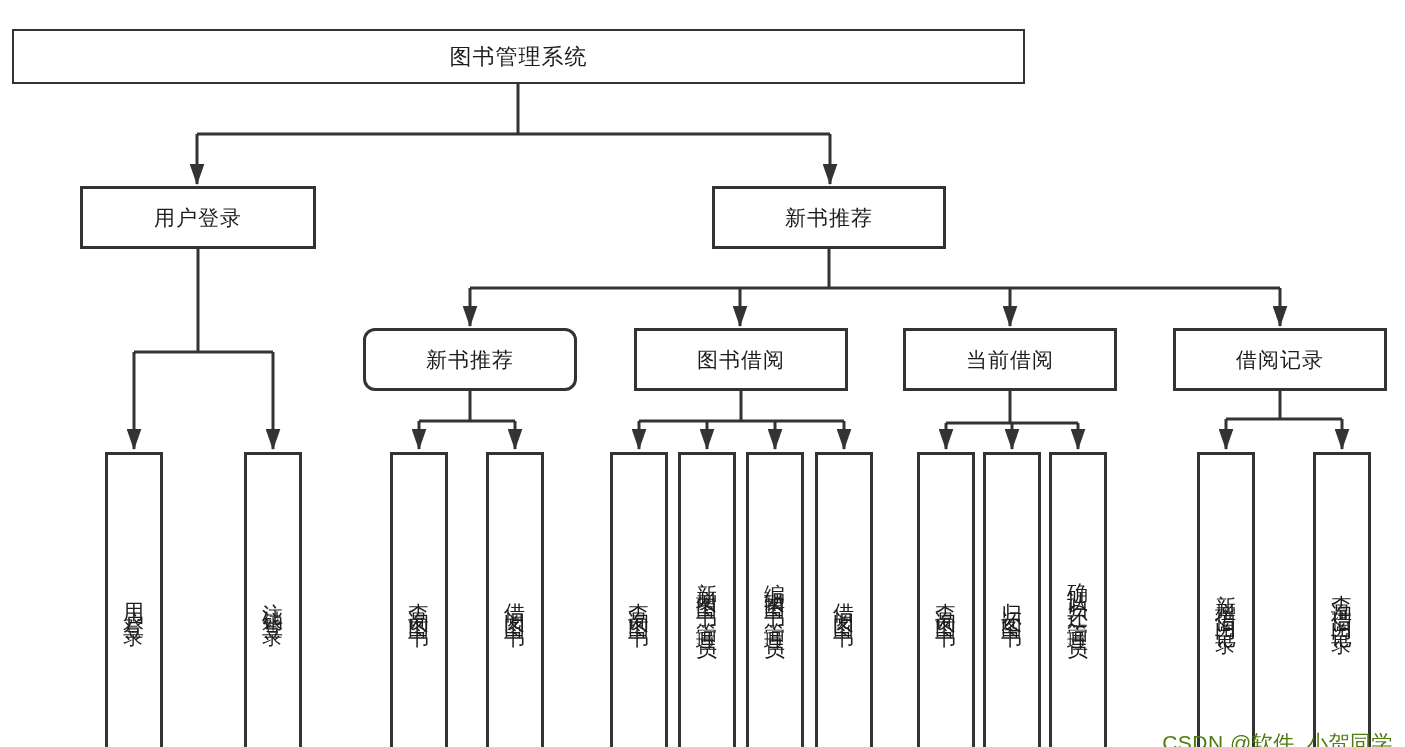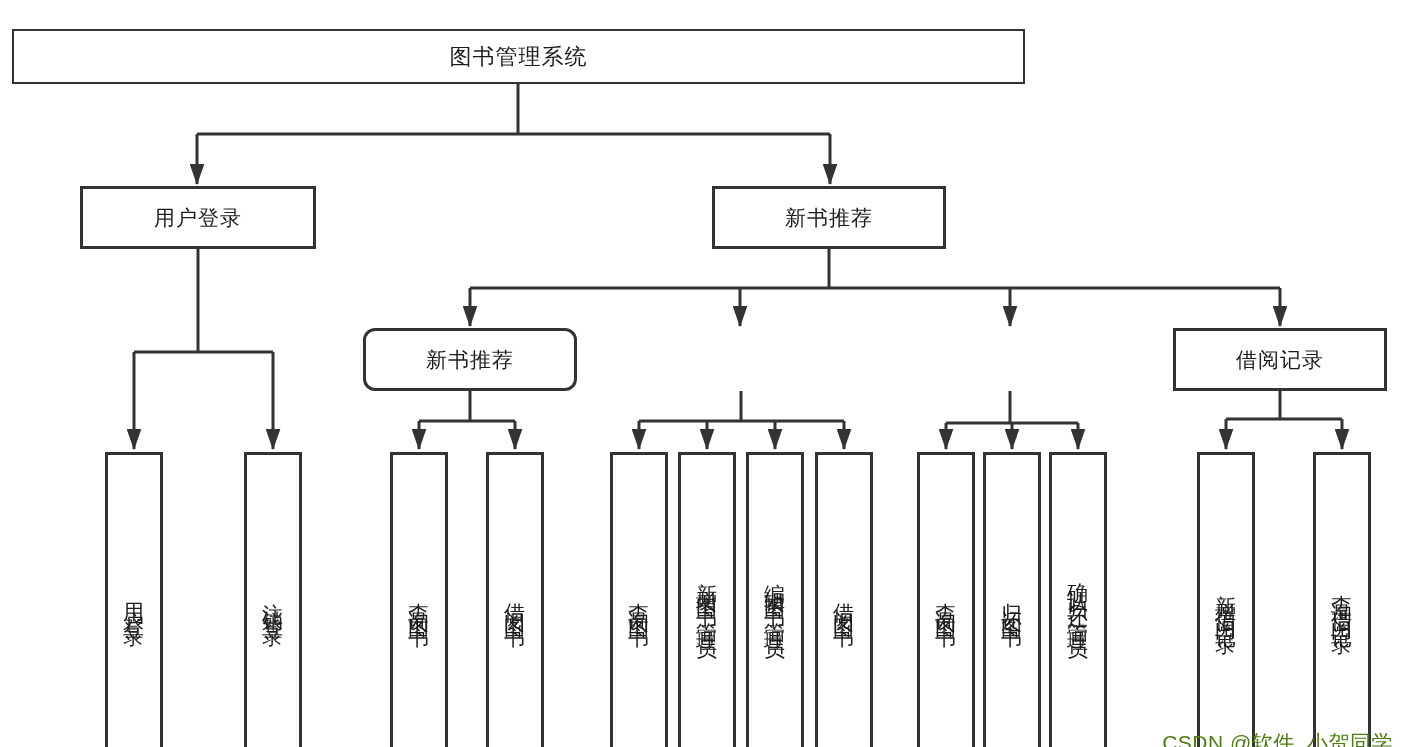"图书借阅" div.box { html: none -> <div> <span>图书借阅</span> </div> }
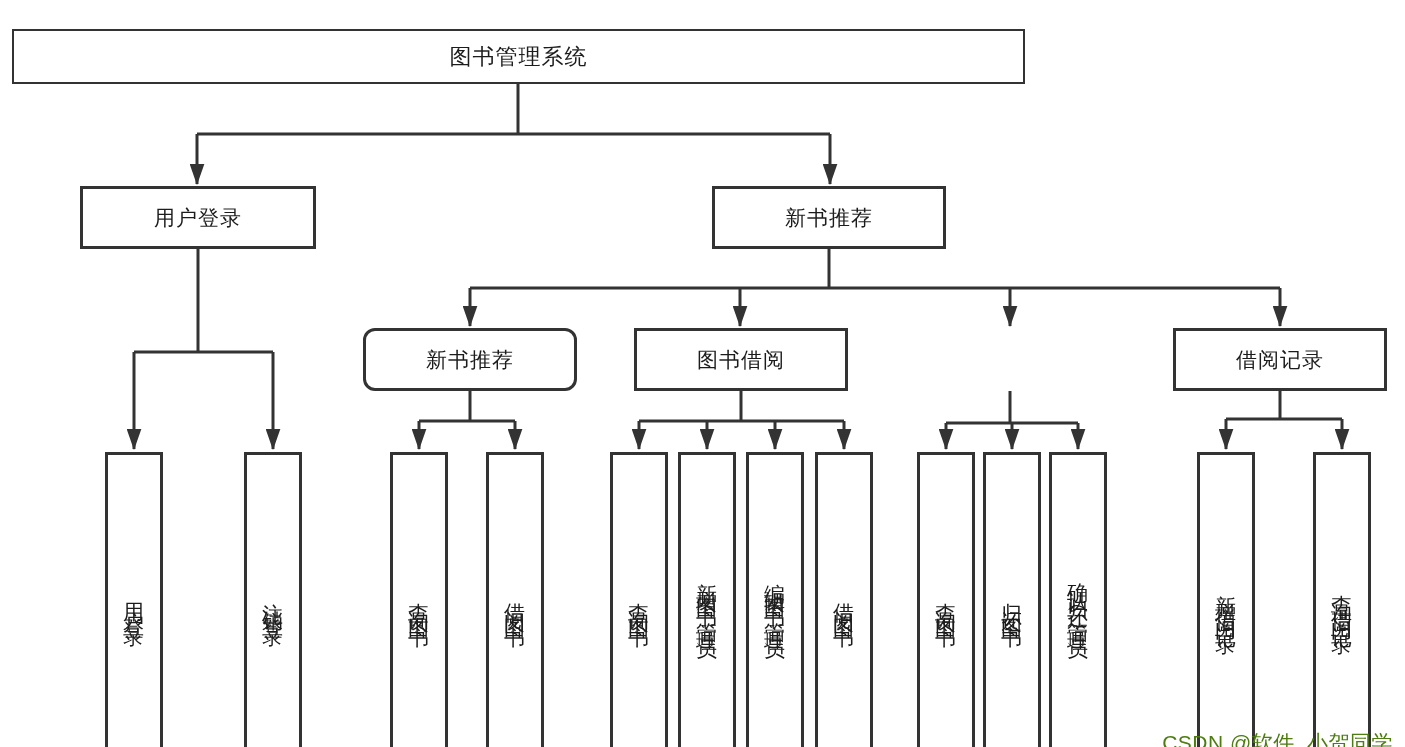"当前借阅" div.box { html: none -> <div> <span>当前借阅</span> </div> }
